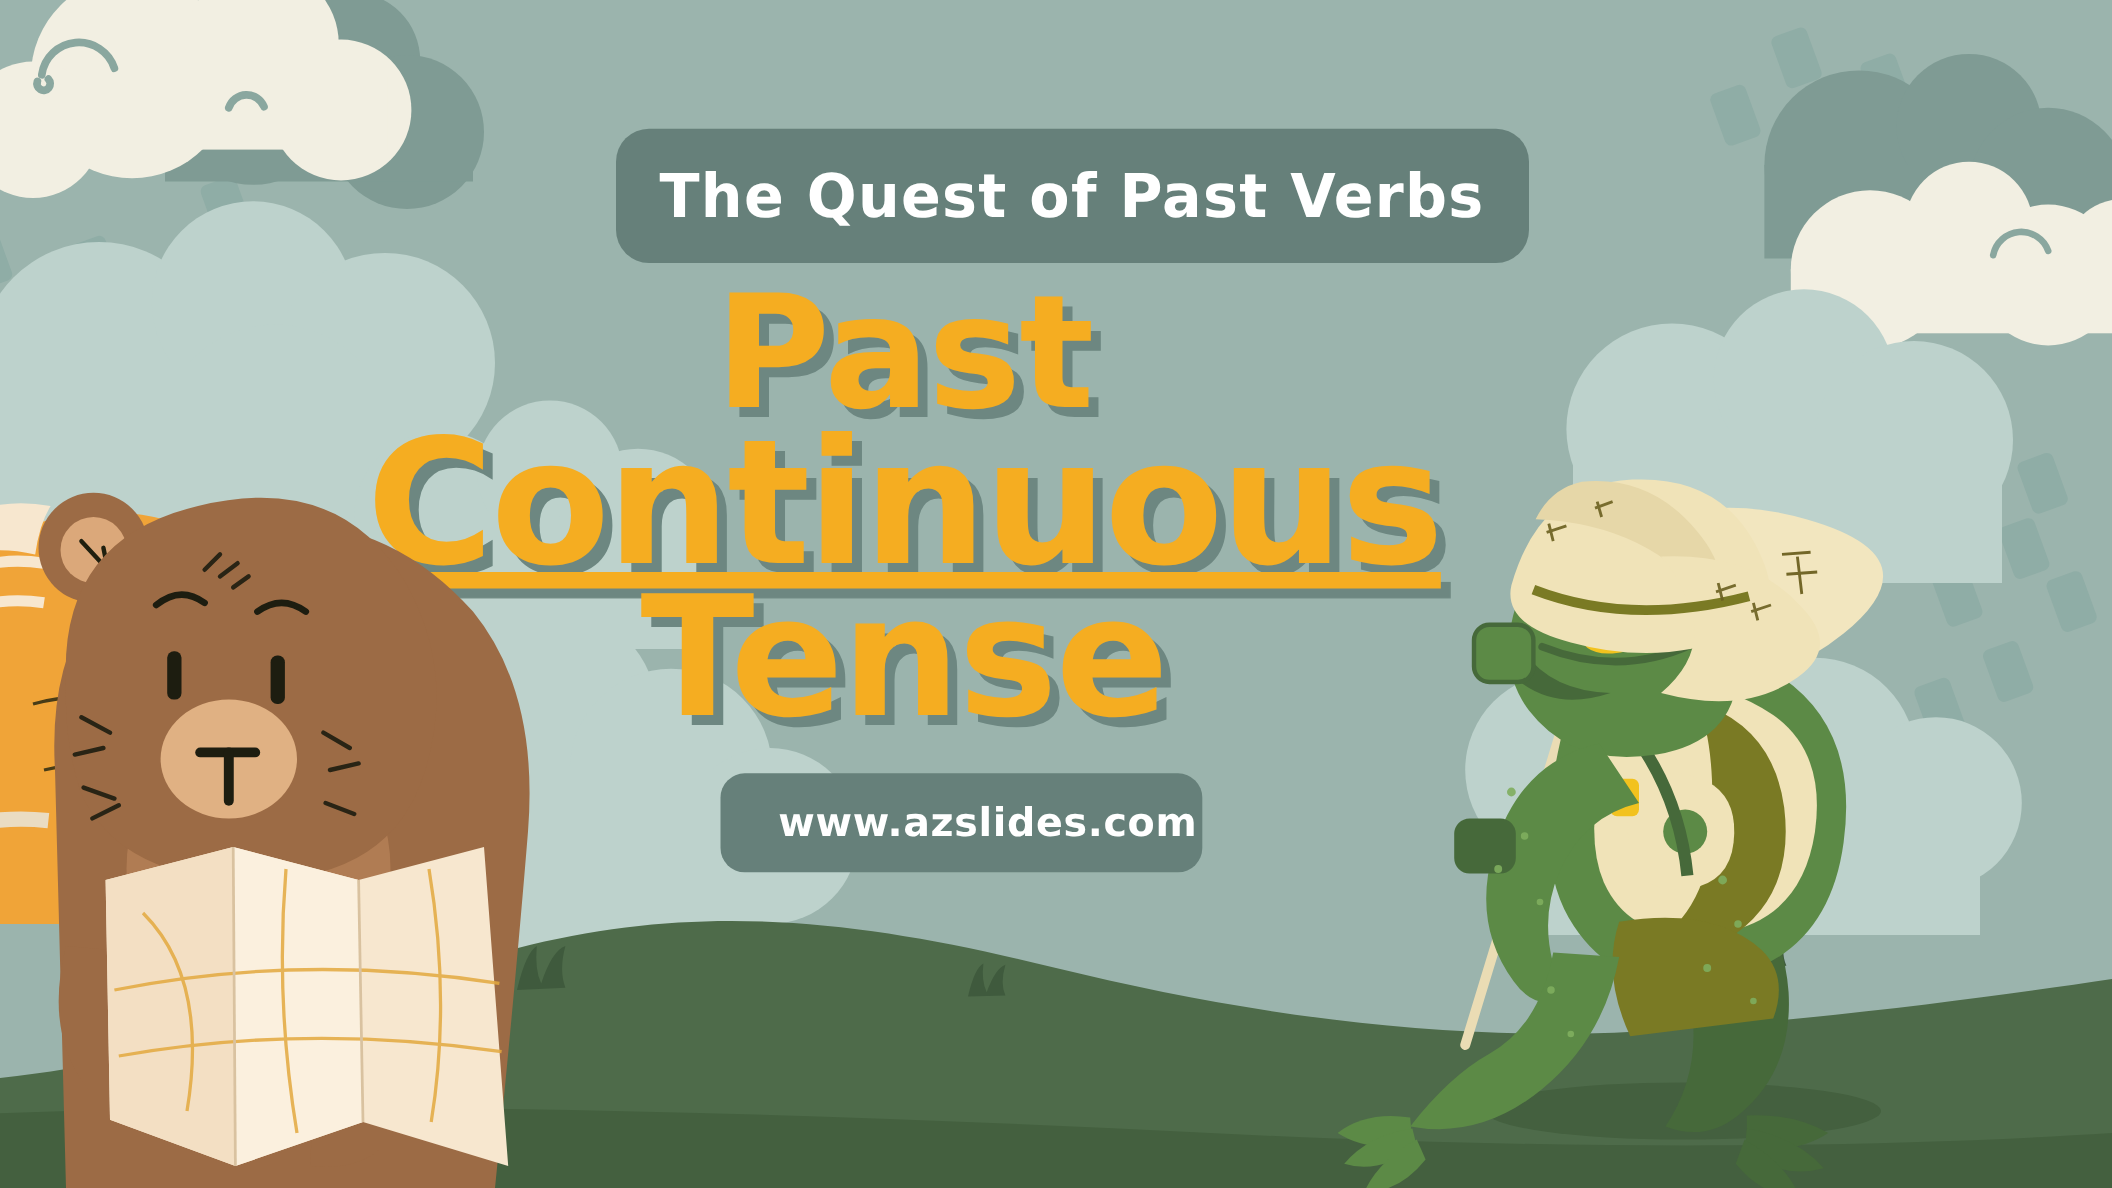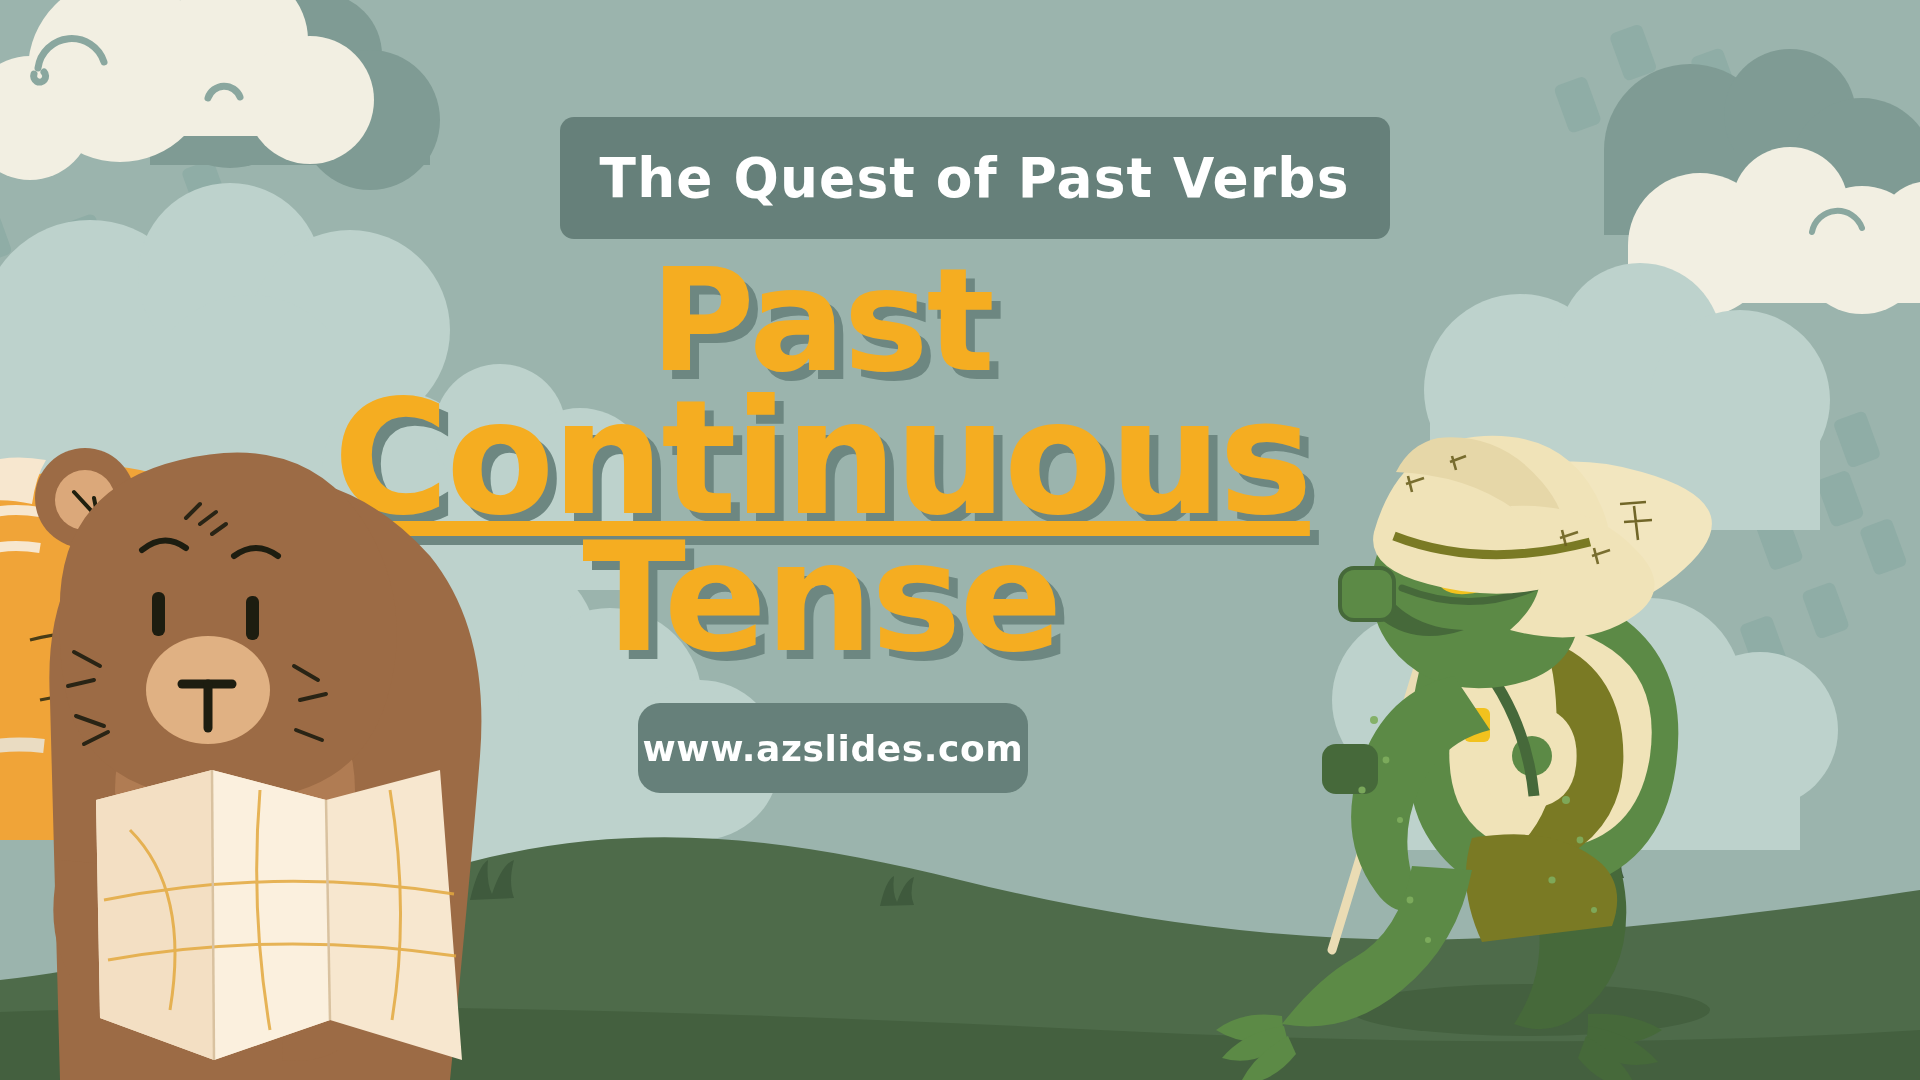"The Quest of Past Verbs" #subtitle-badge { border-radius: 14px -> 30px }
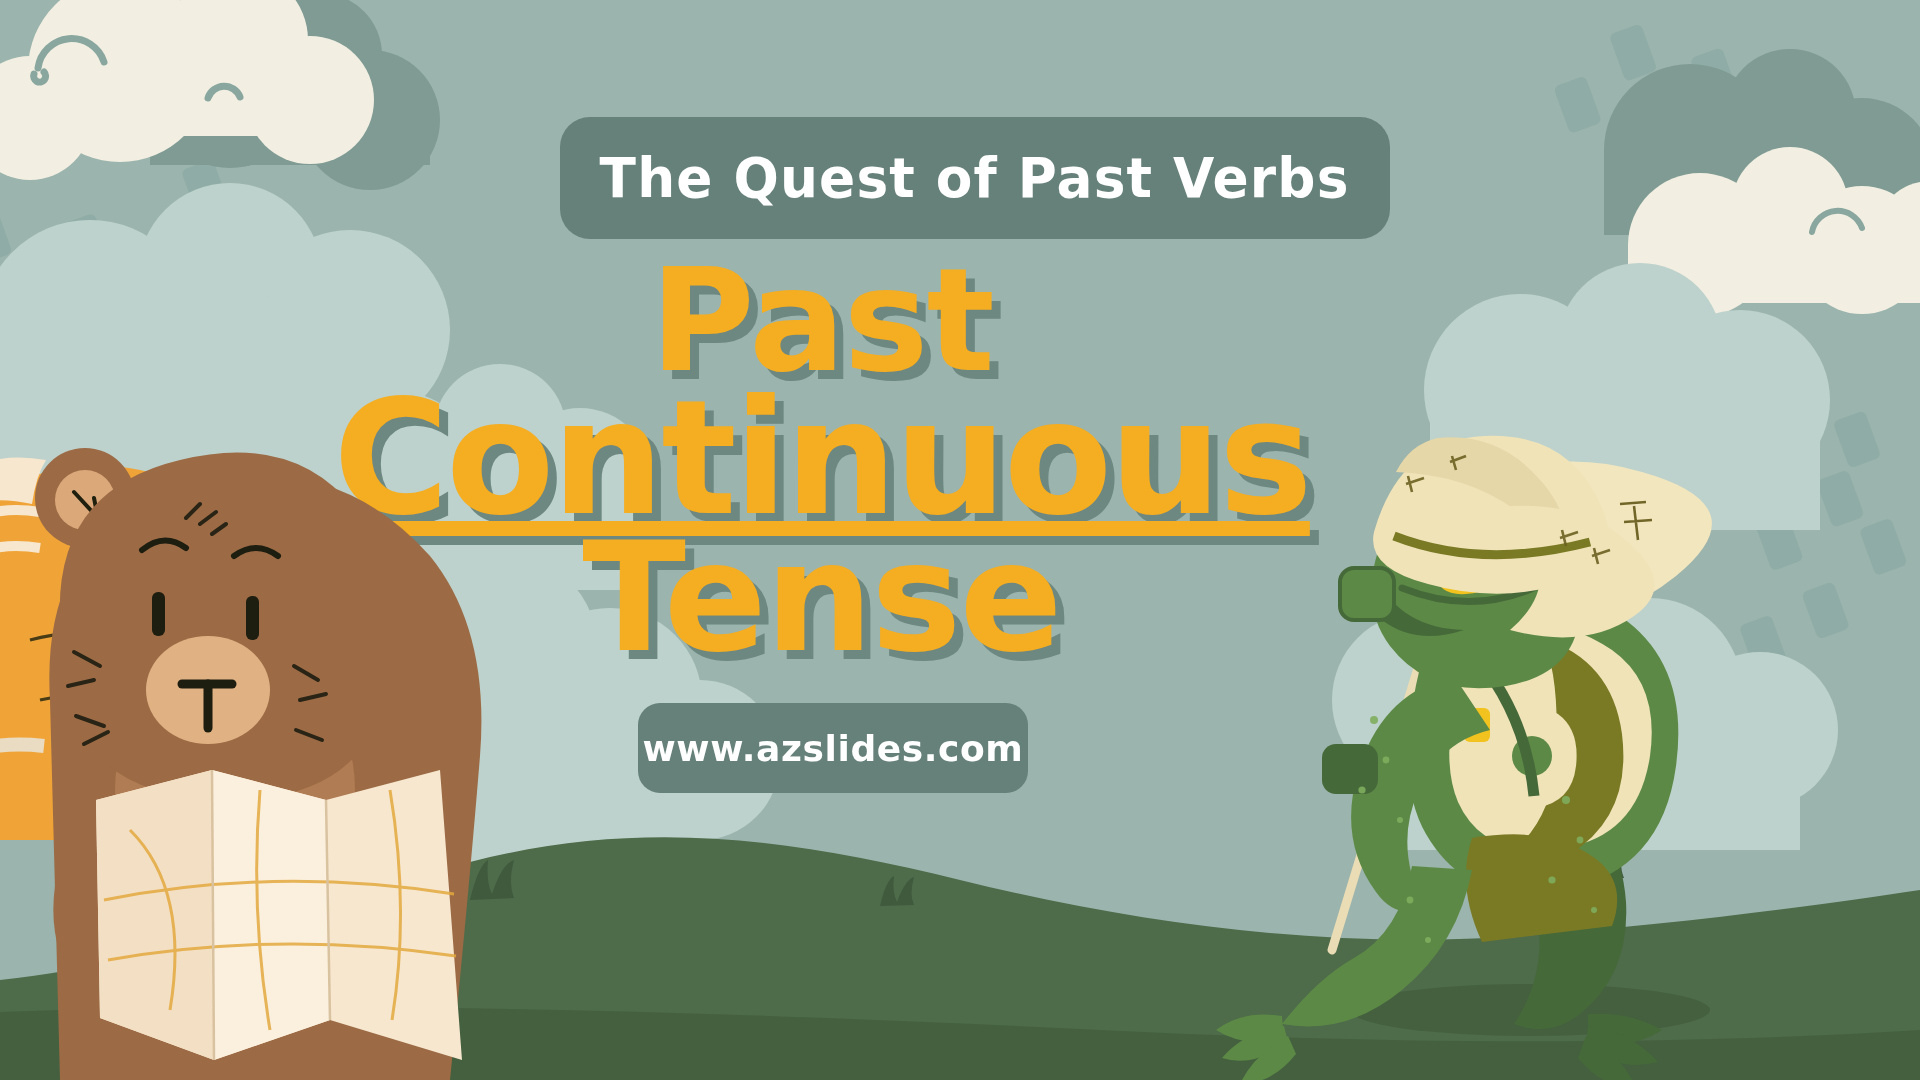"www.azslides.com" #url-badge { left: 638px -> 655px; padding-left: none -> 48px }
